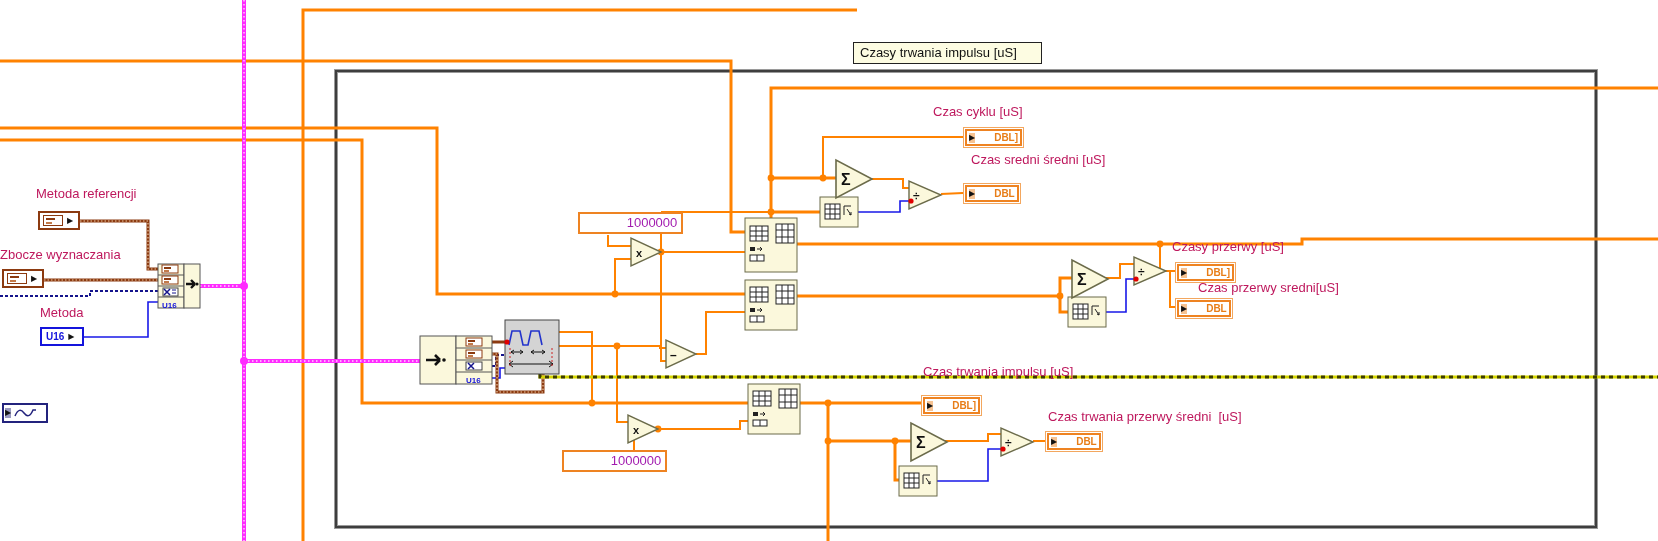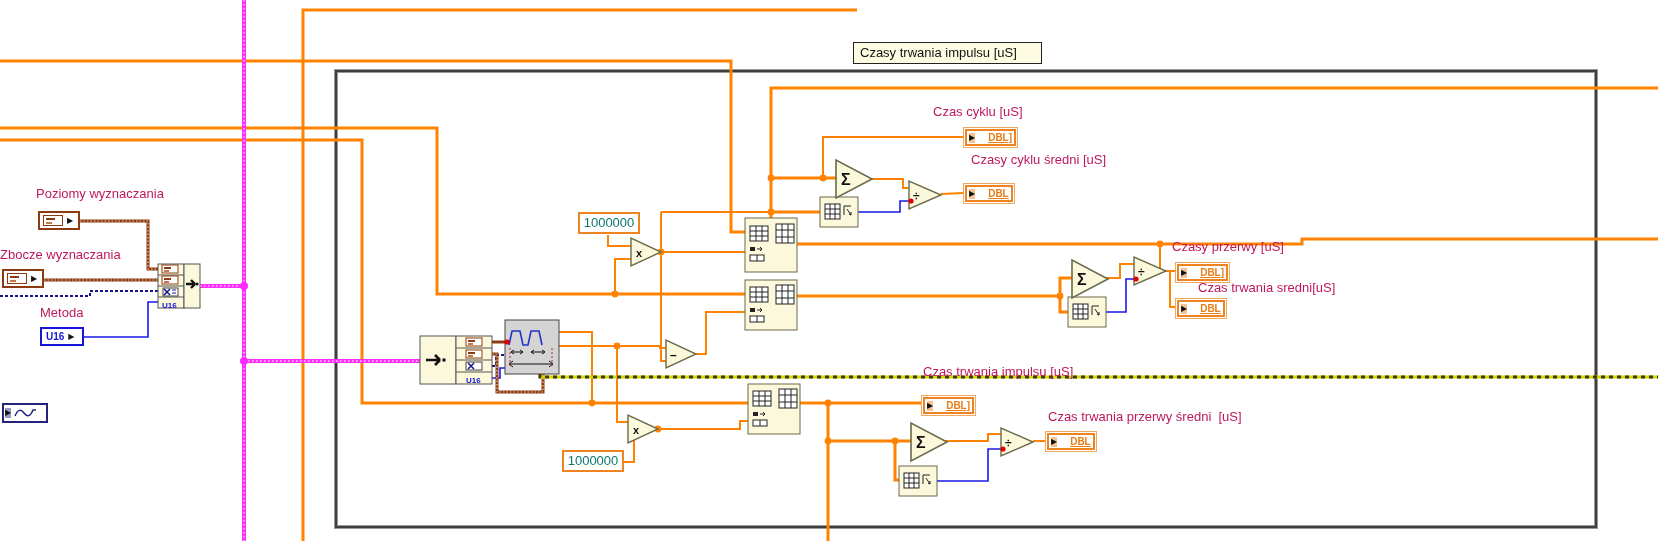"DBL]" .dbl .txt { margin-left: 13px -> 19px; text-decoration: underline -> none }
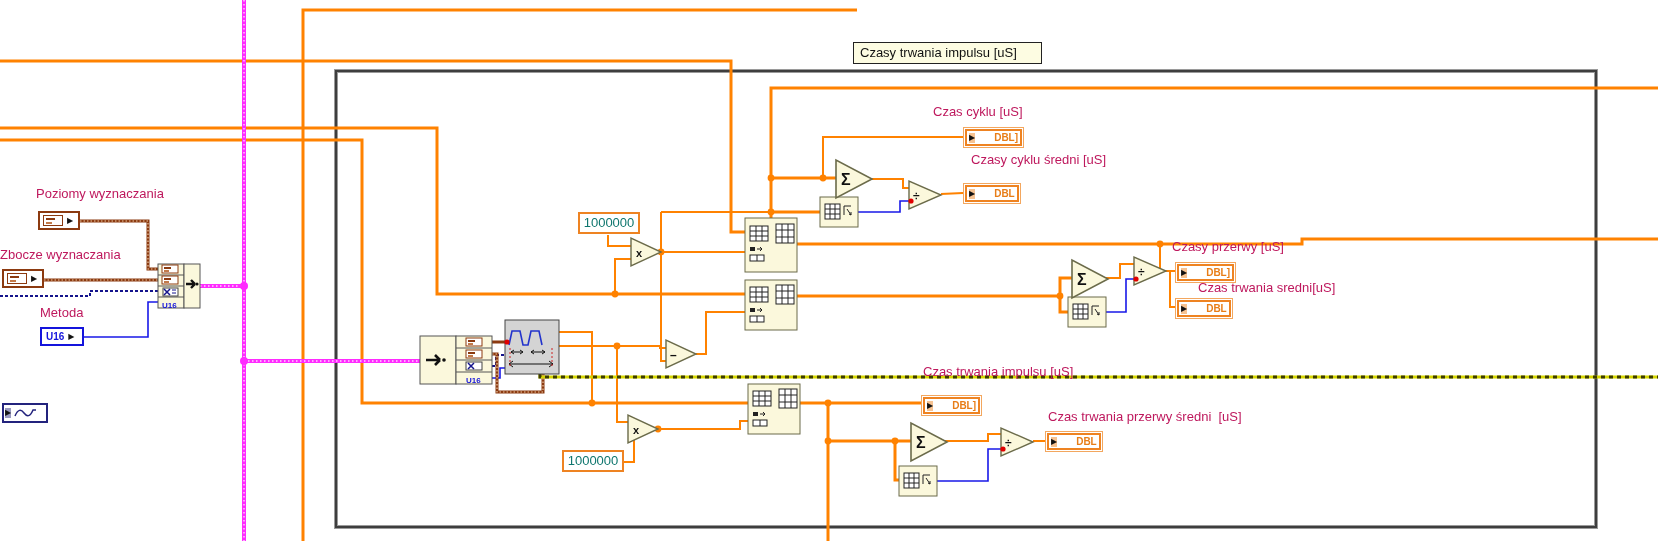"Czasy cyklu średni [uS]" div.lbl { text: Czasy cyklu -> Czas sredni }
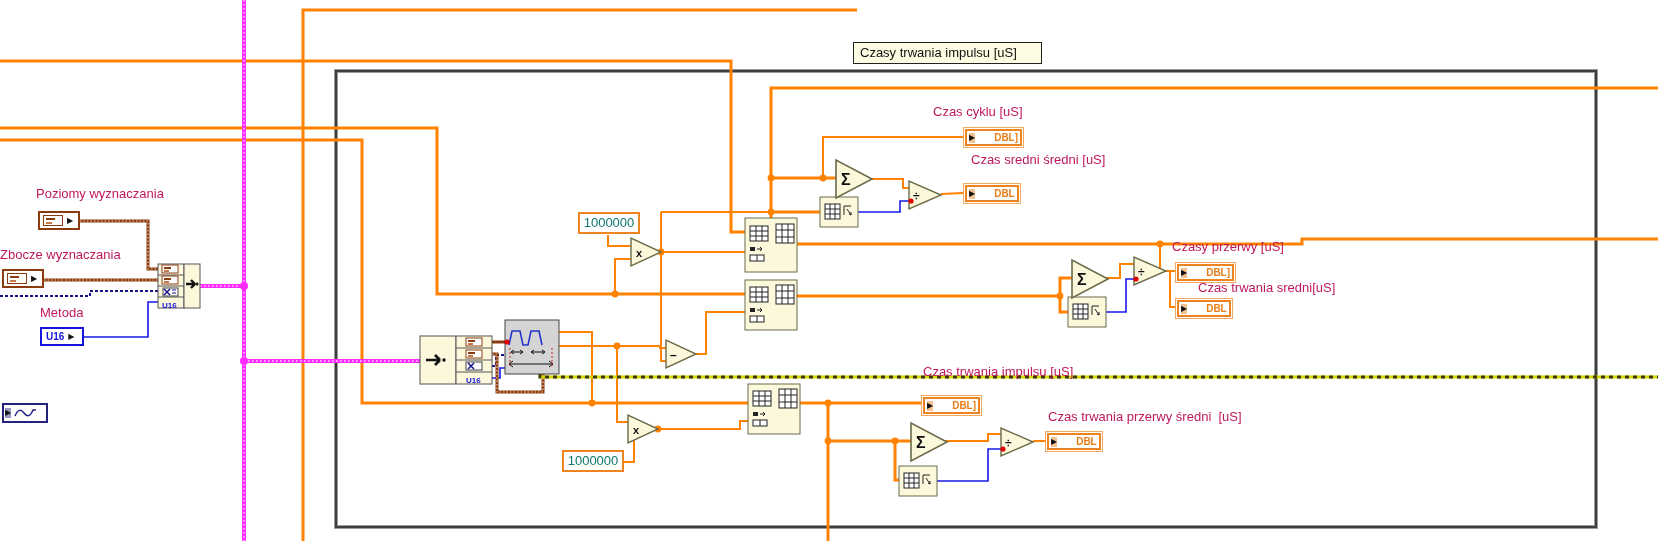"Poziomy wyznaczania" div.lbl { text: Poziomy wyznaczania -> Metoda referencji }
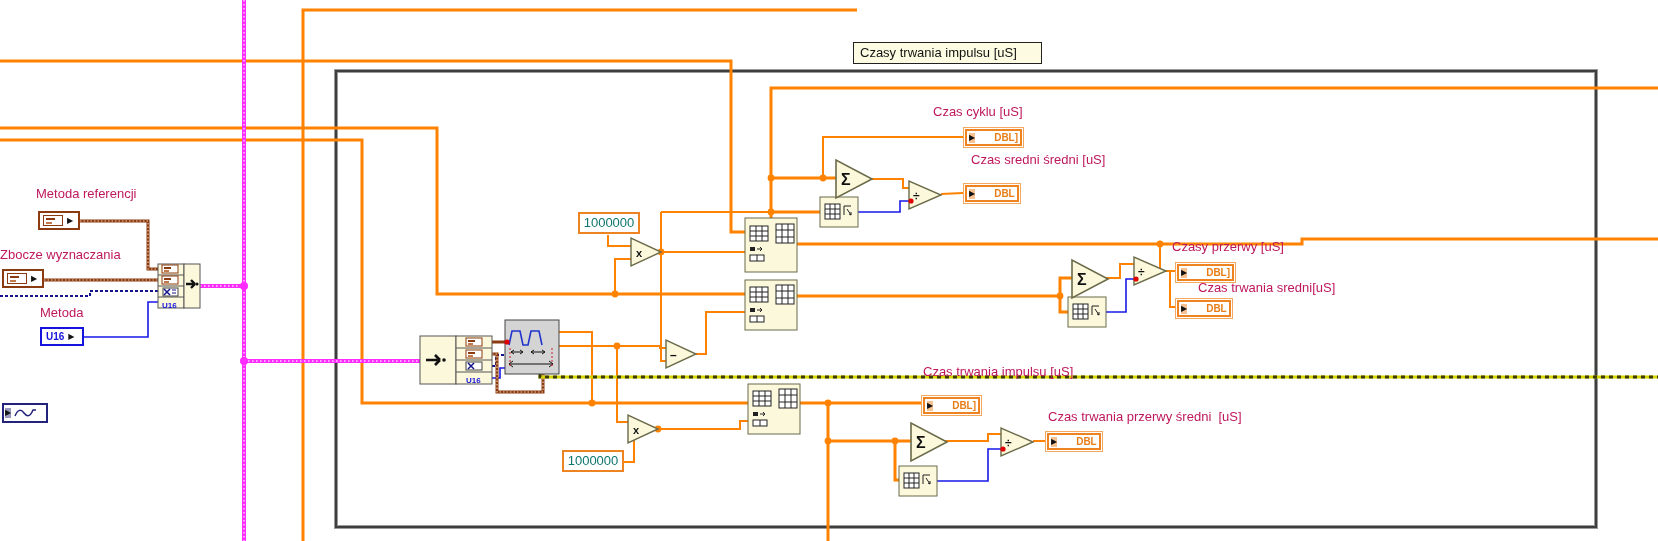"1000000" .constbox { color: #0f766e -> #a21caf; padding-left: none -> 43px }
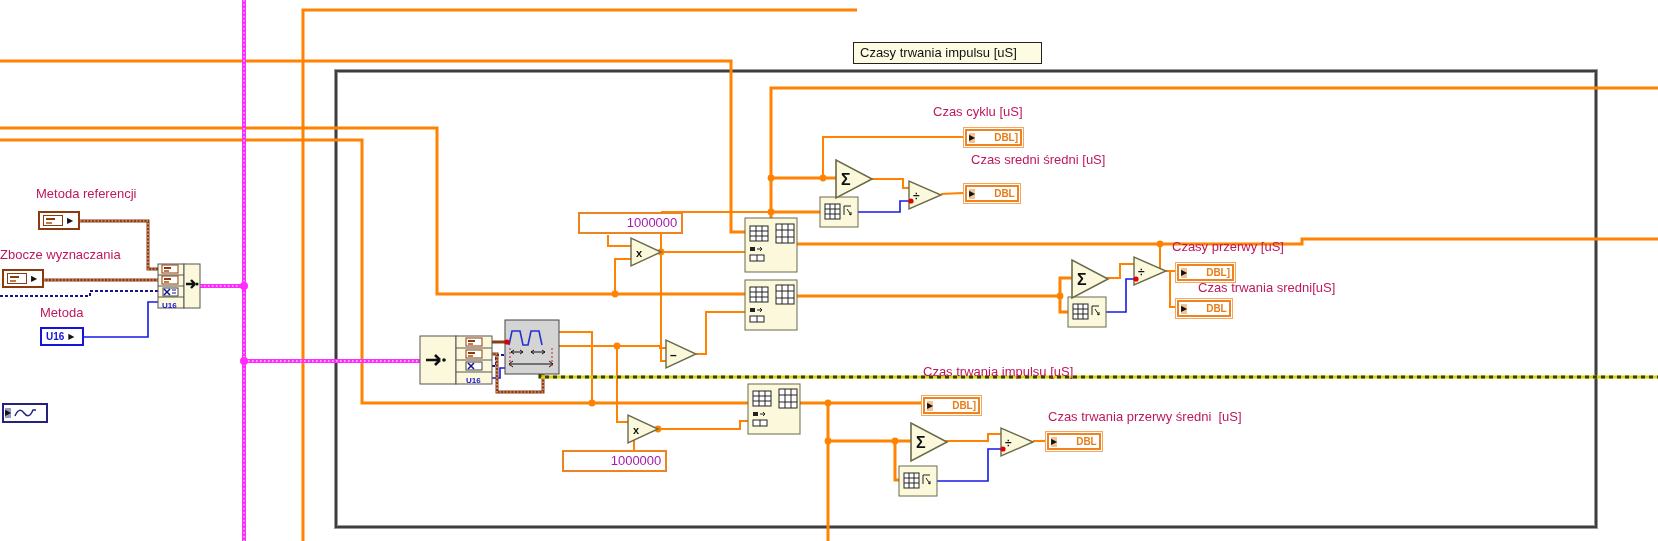"Czas trwania sredni[uS]" div.lbl { text: trwania -> przerwy }
